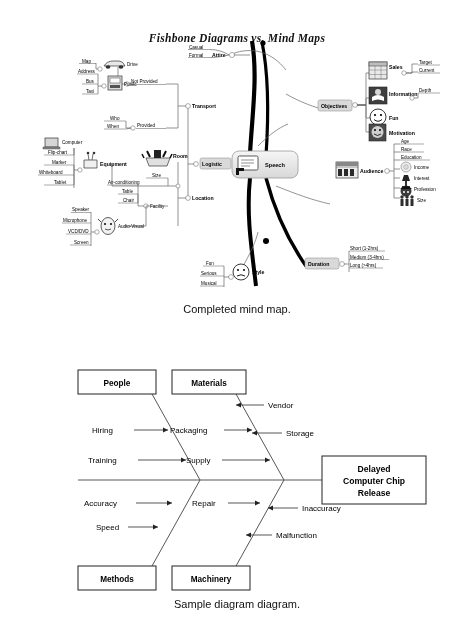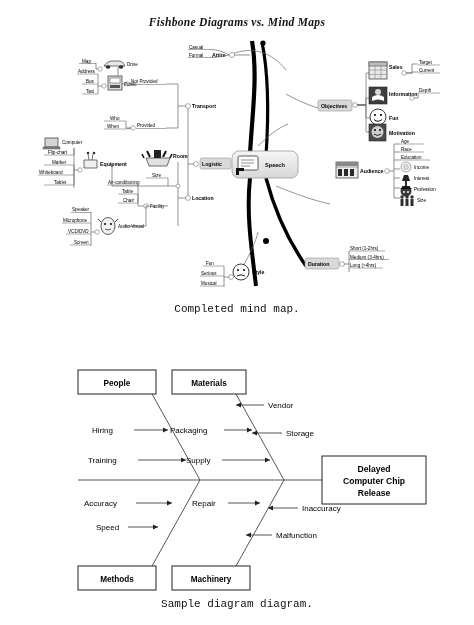"Fishbone Diagrams vs. Mind Maps" .page-title { top: 16px -> 32px }
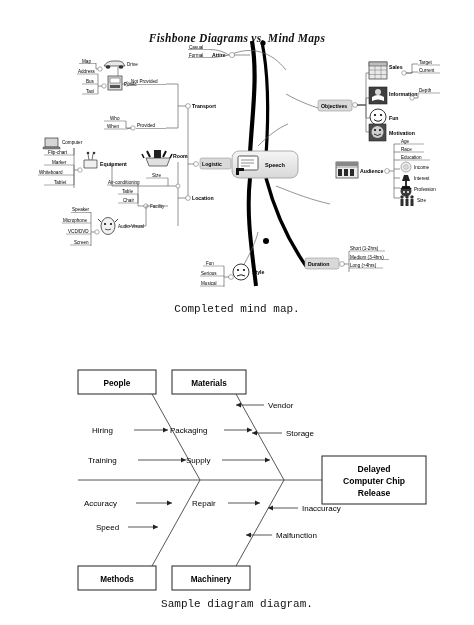"Completed mind map." .caption { font-family: Liberation Mono, monospace -> Liberation Sans, sans-serif }
